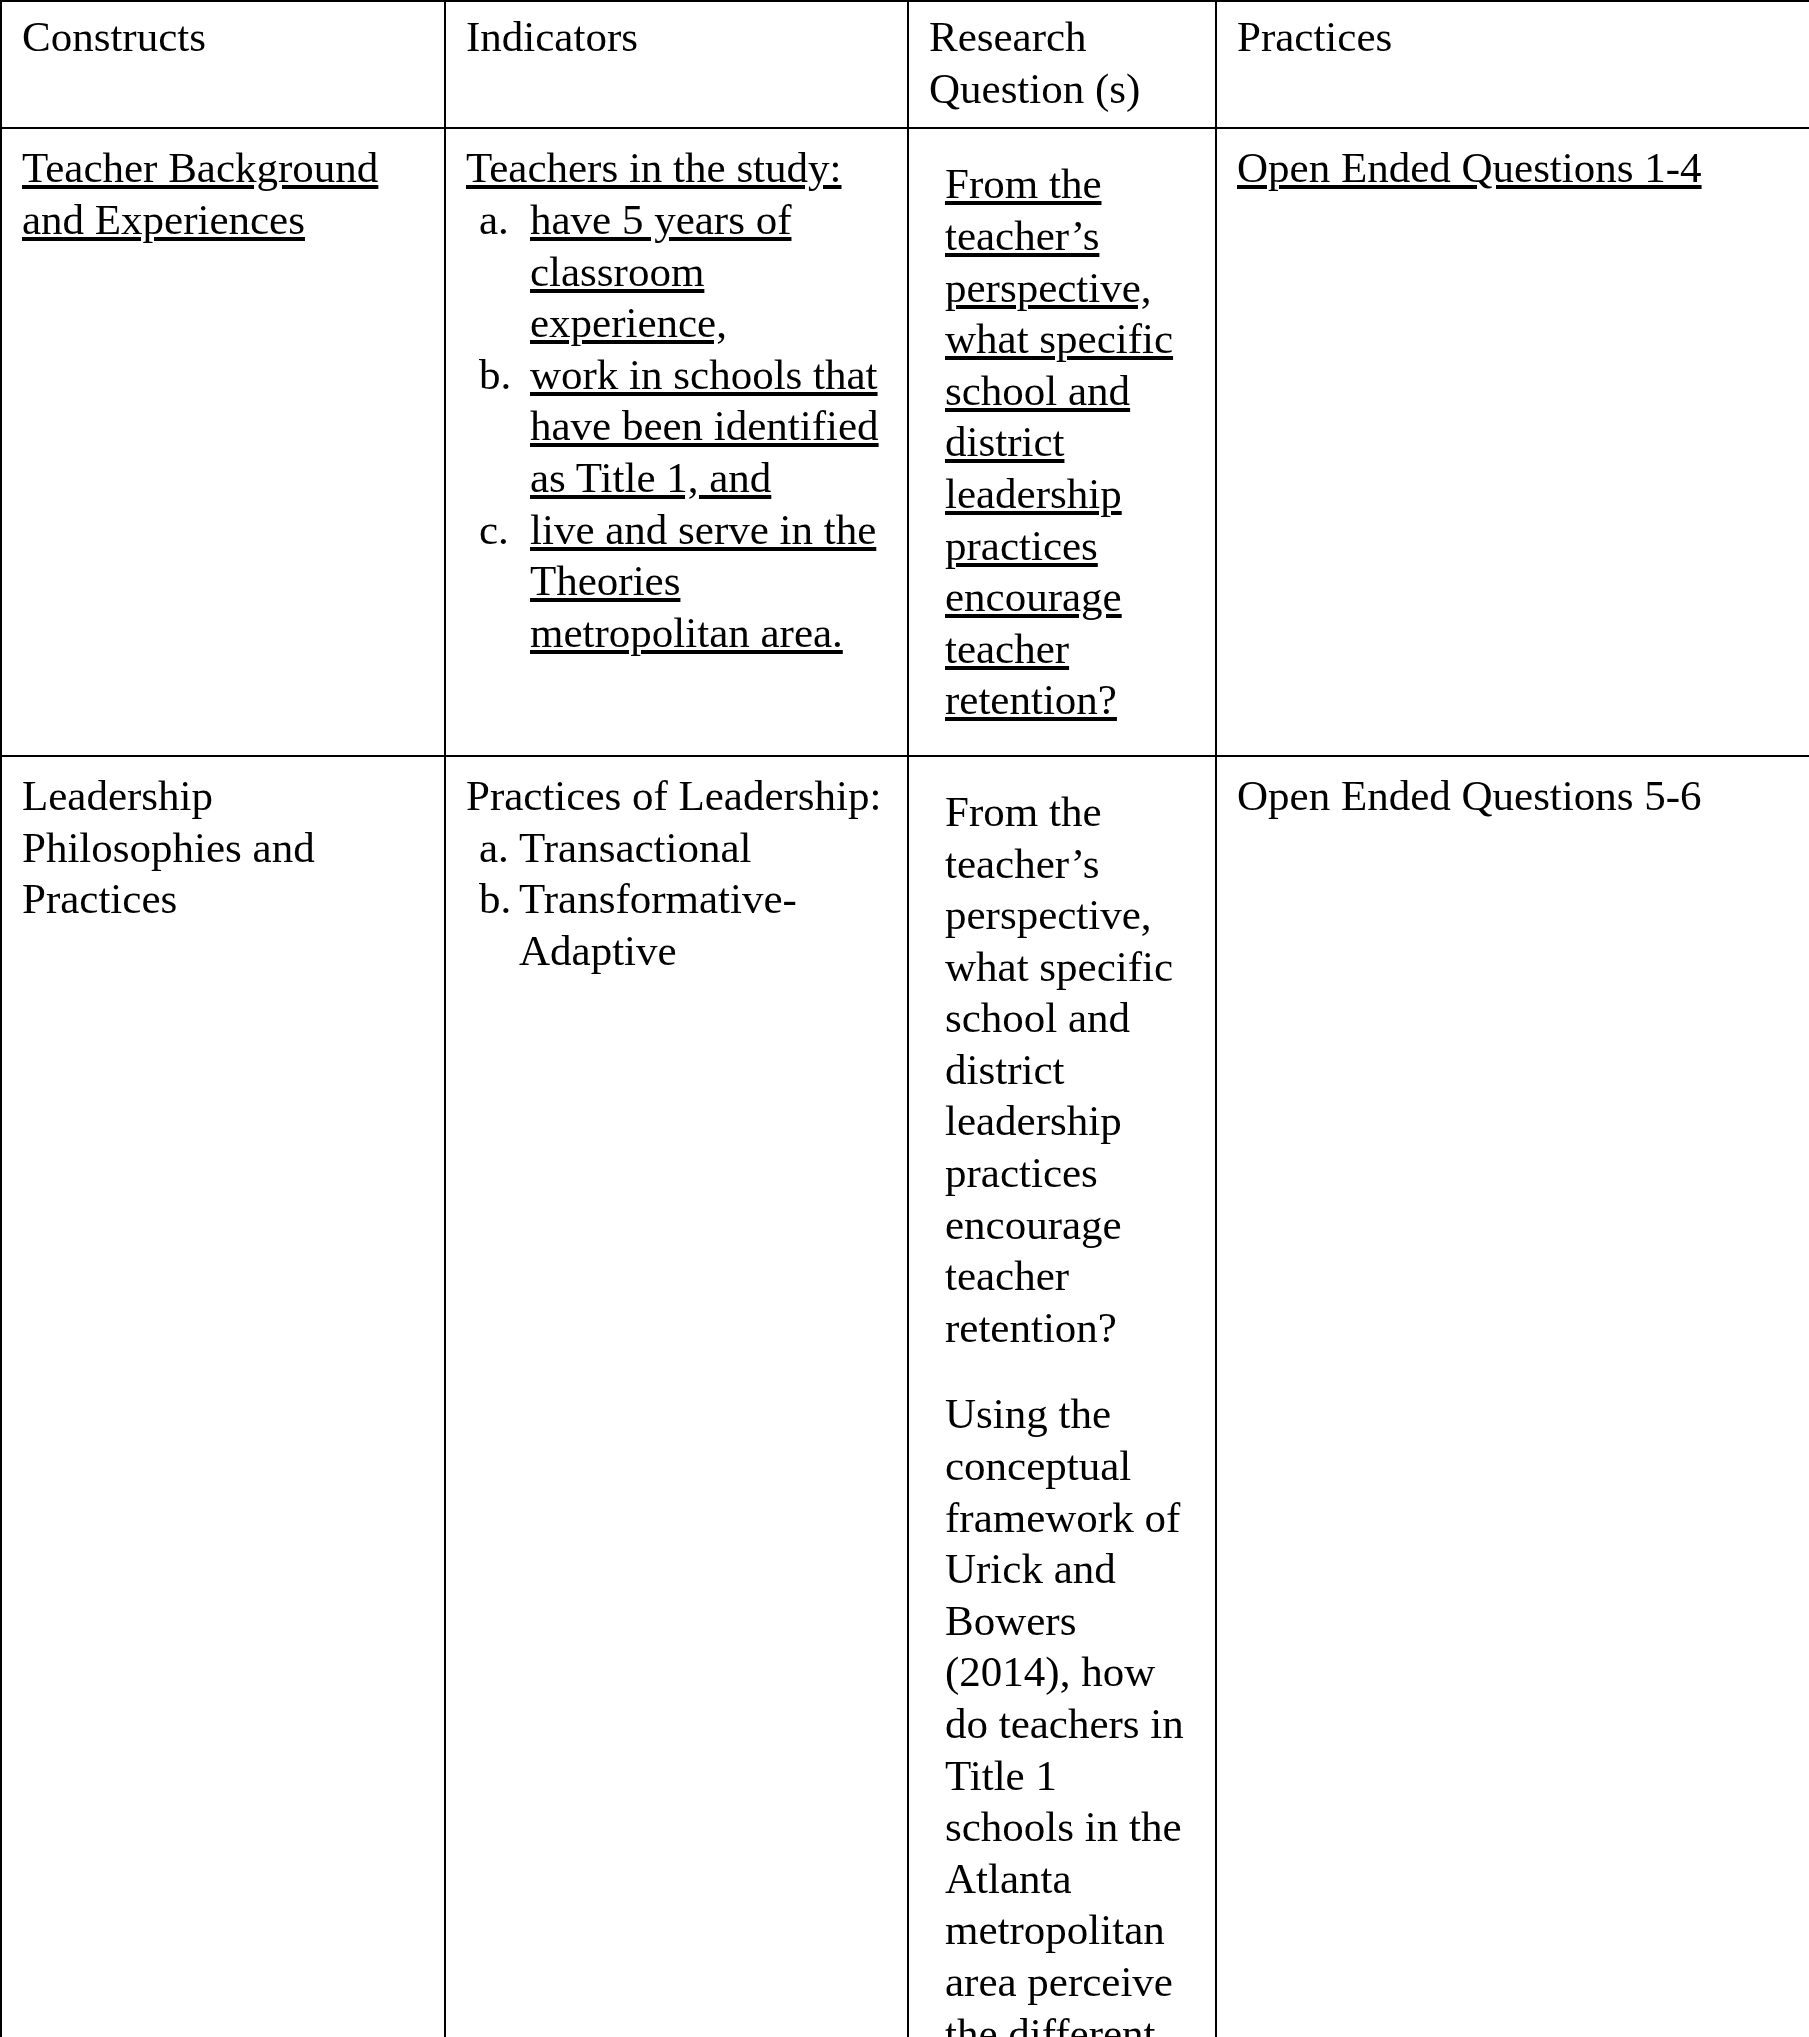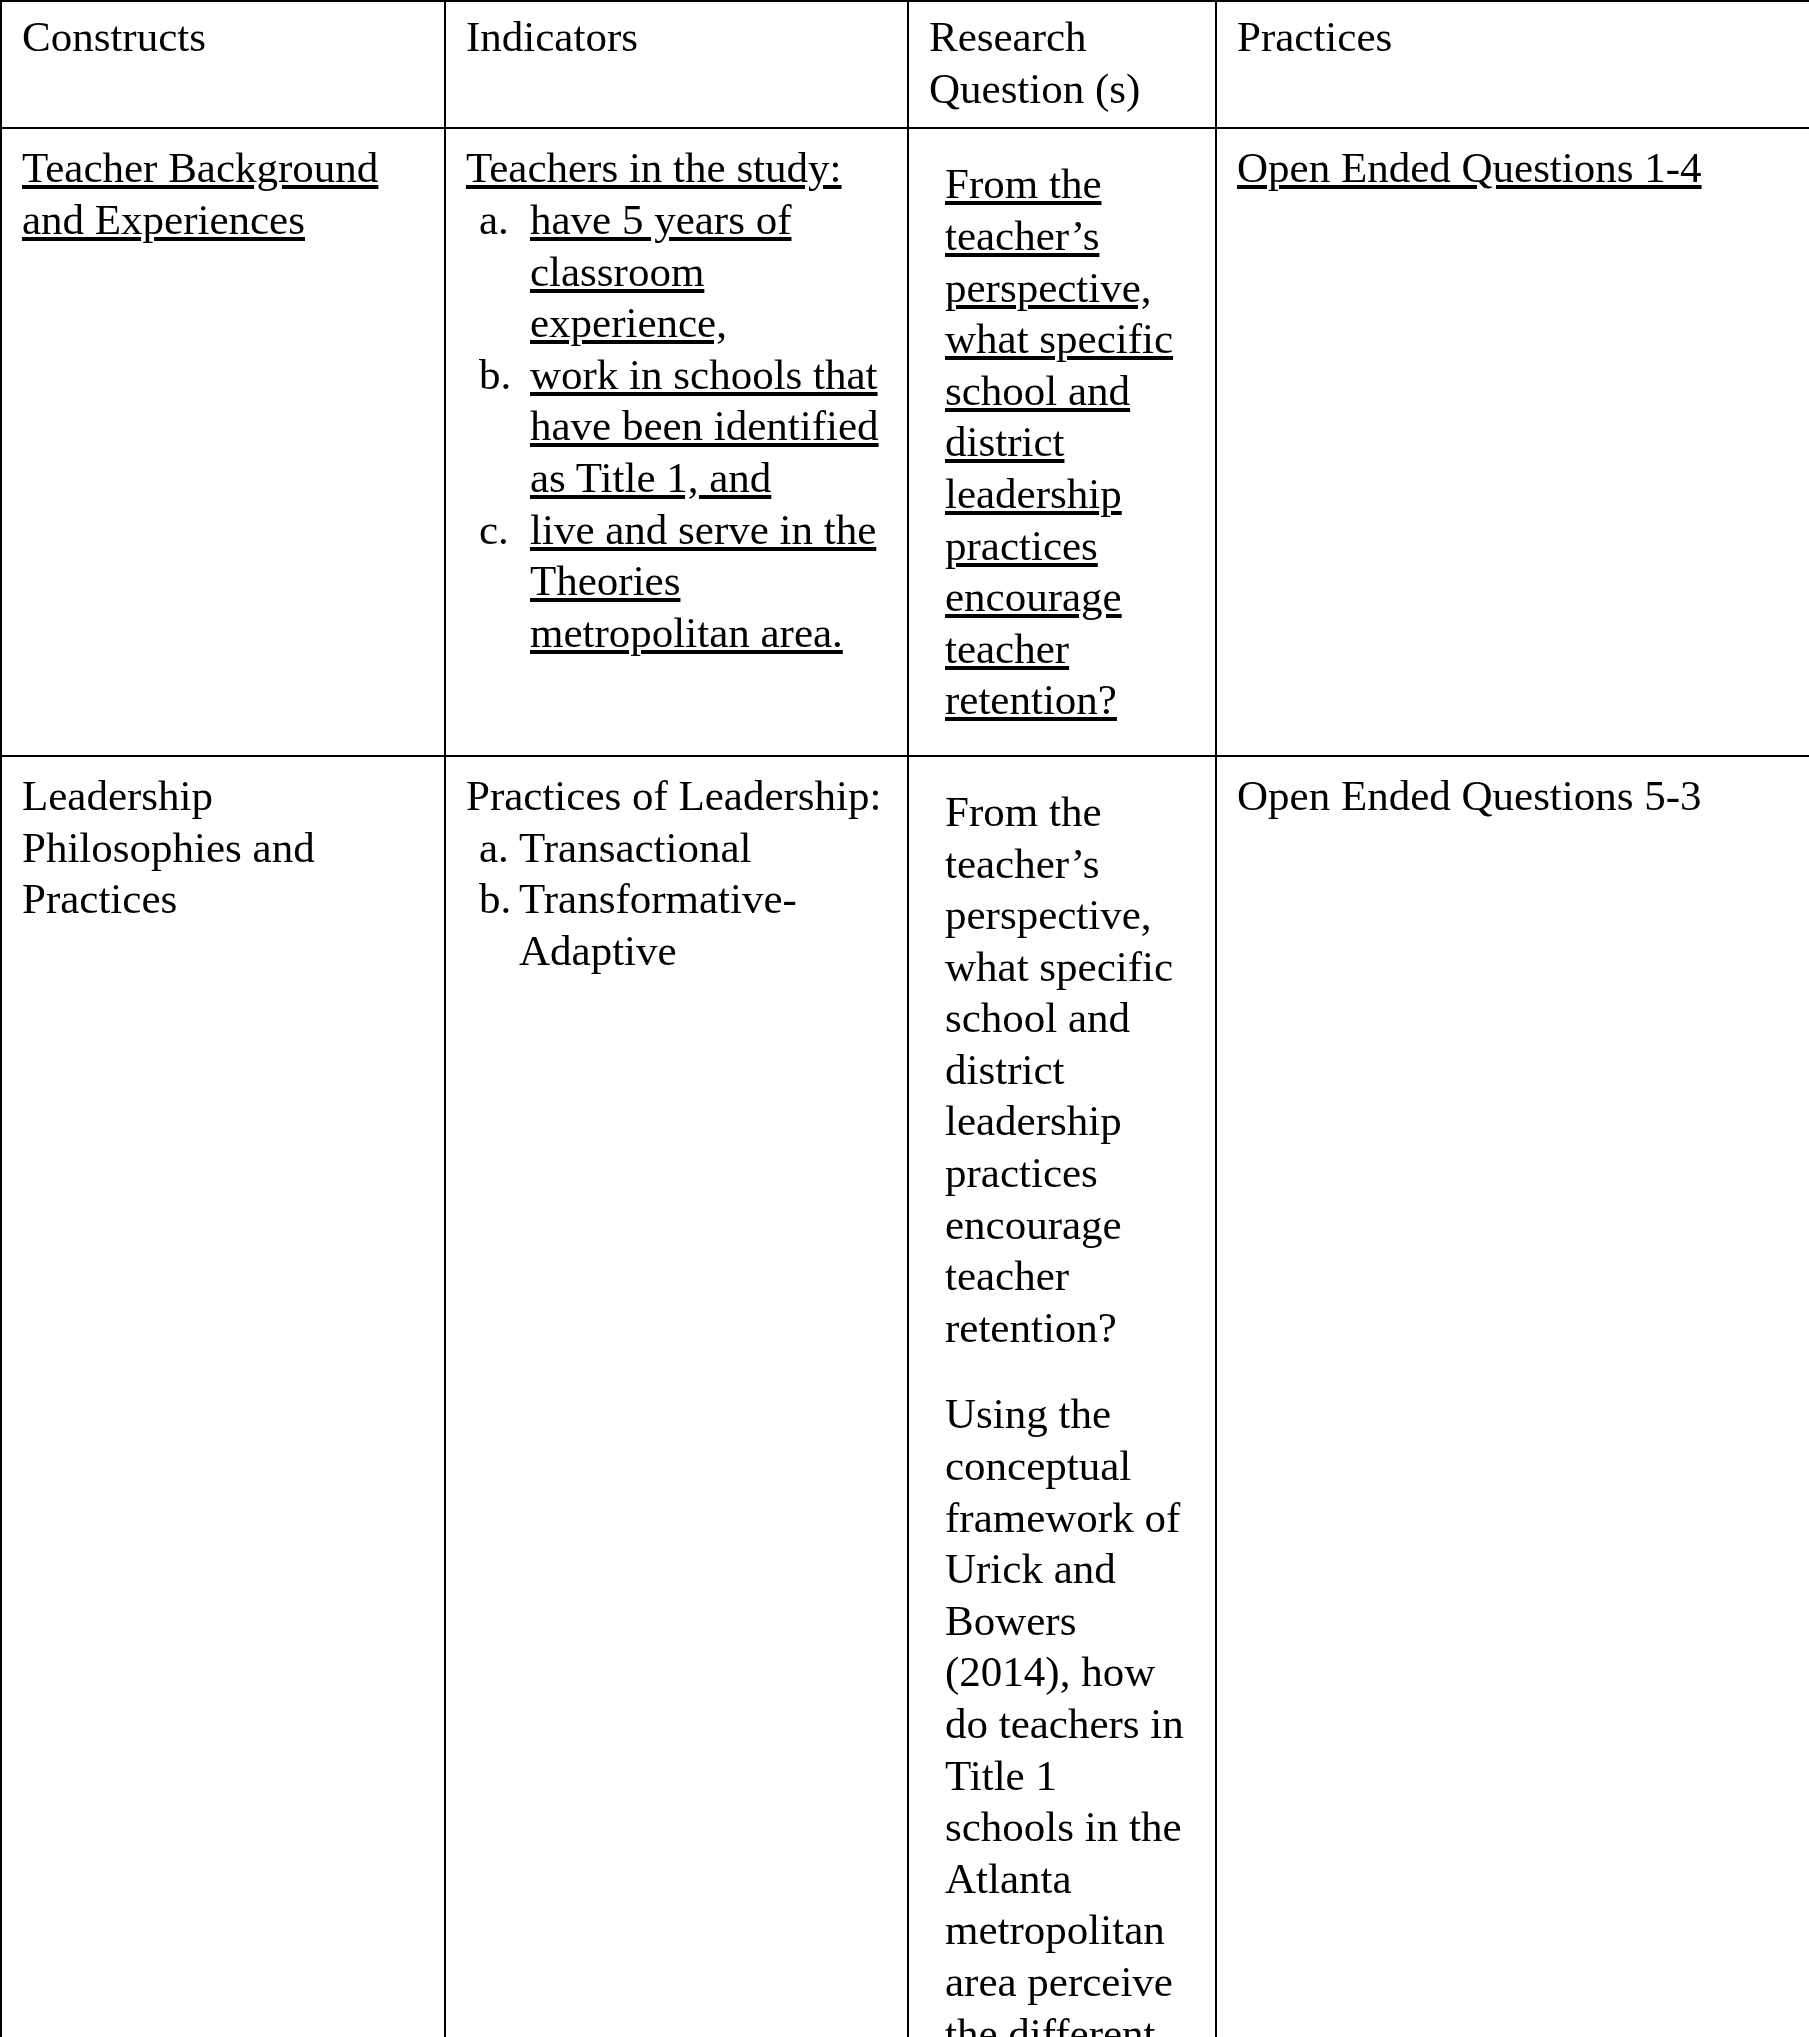"Open Ended Questions 5-3" div.cell-title { text: 5-3 -> 5-6 }
